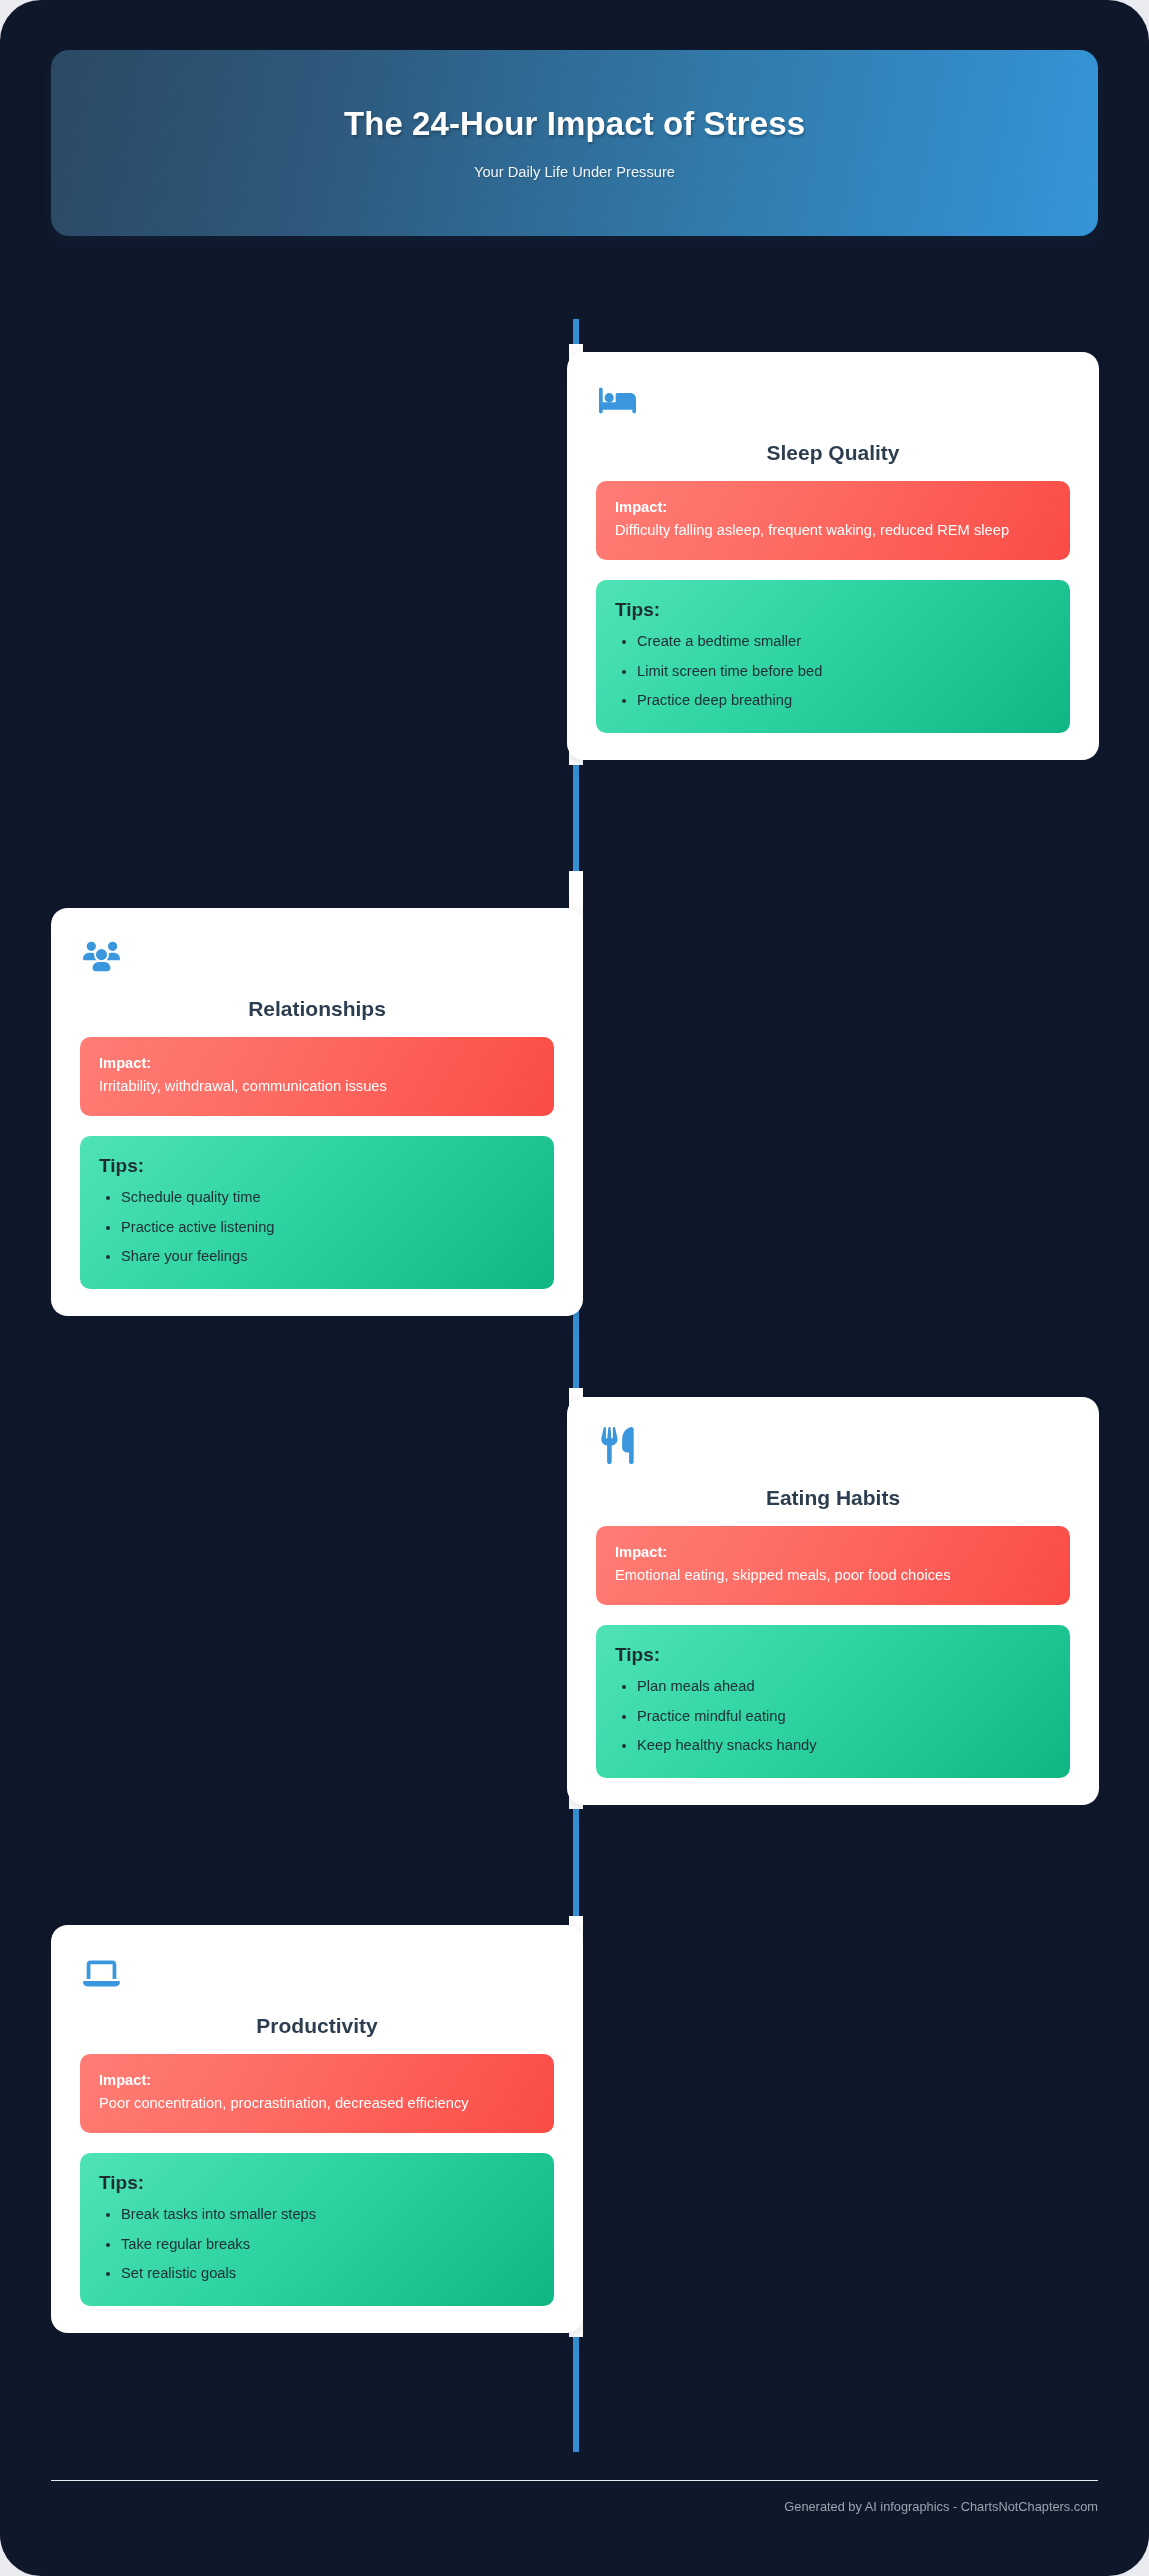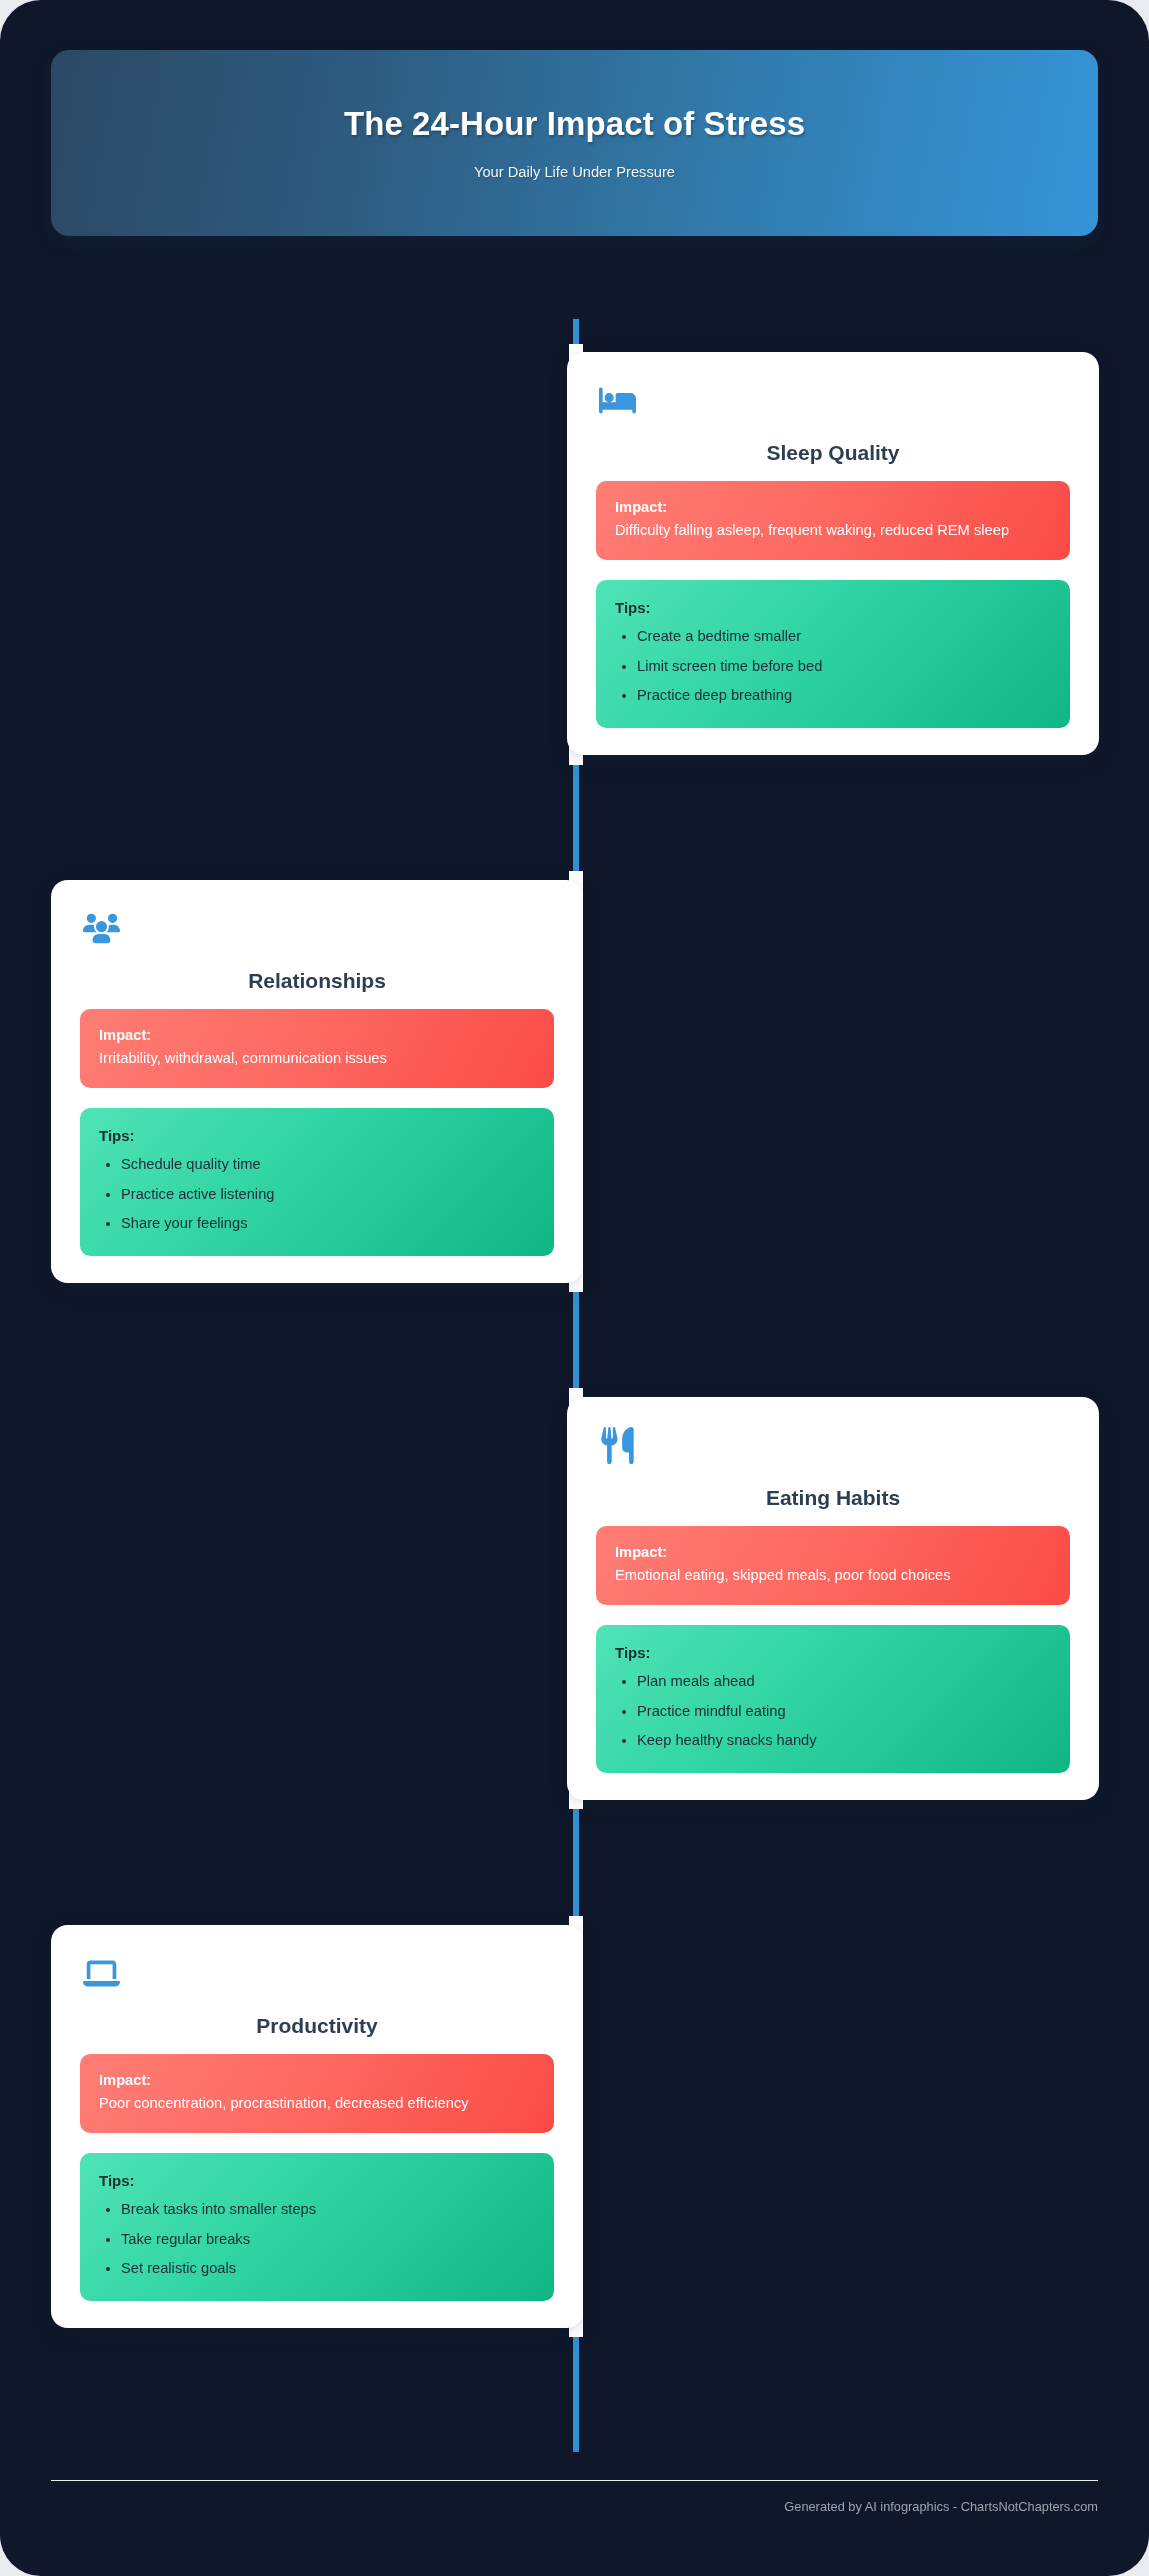"Tips:" .tips-label { font-size: 15px -> 19px }
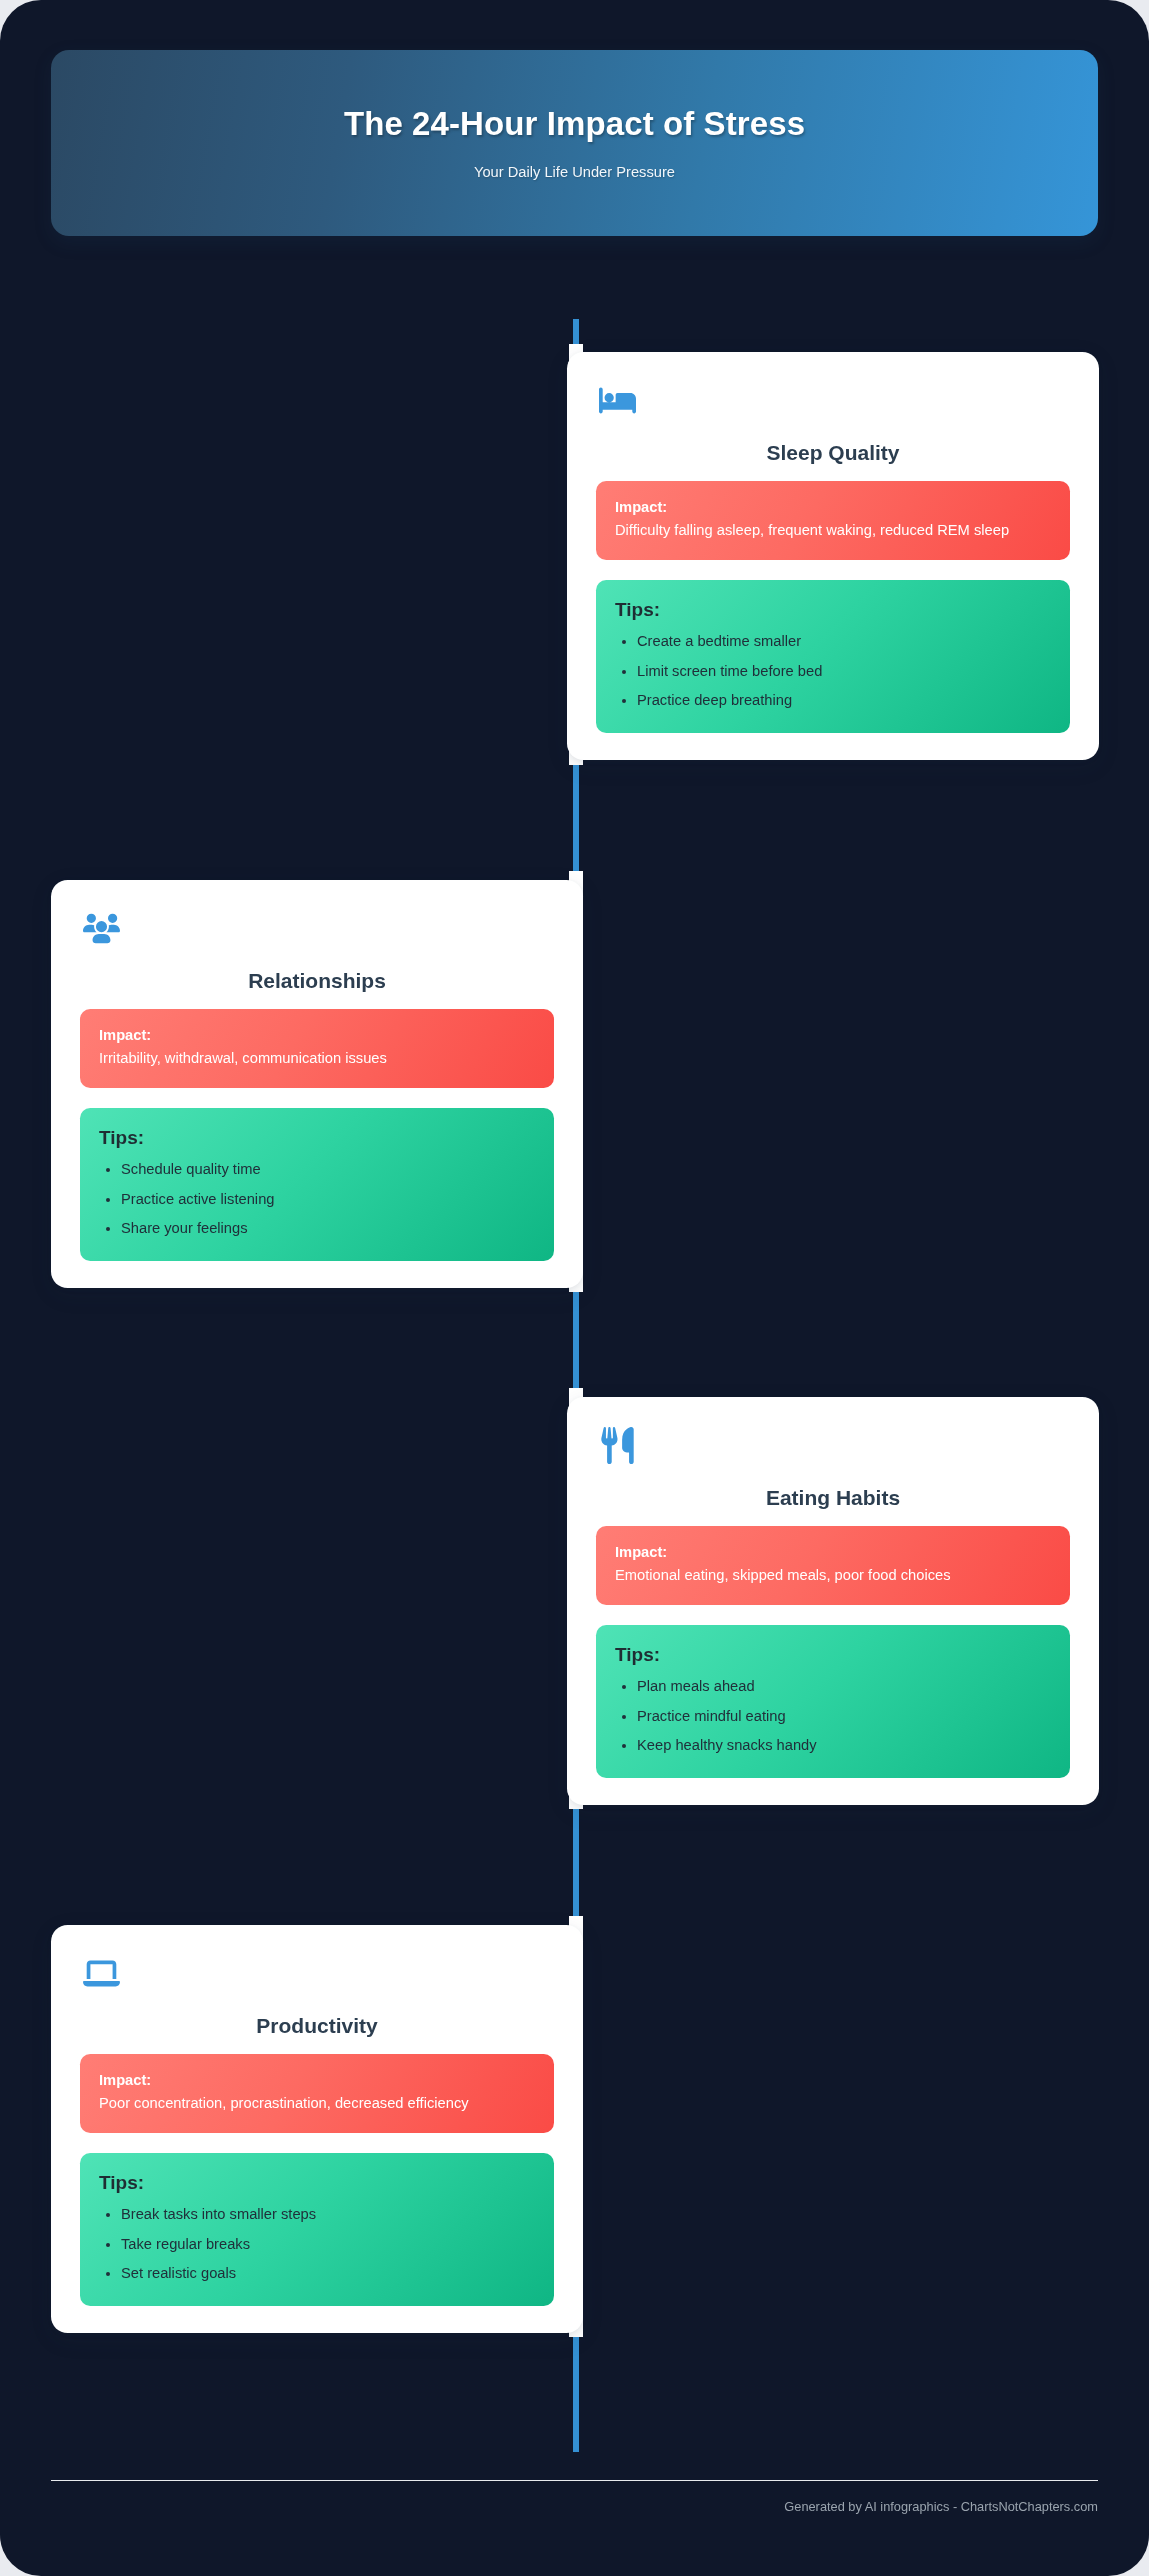"Relationships" div.card { top: 880px -> 908px }
